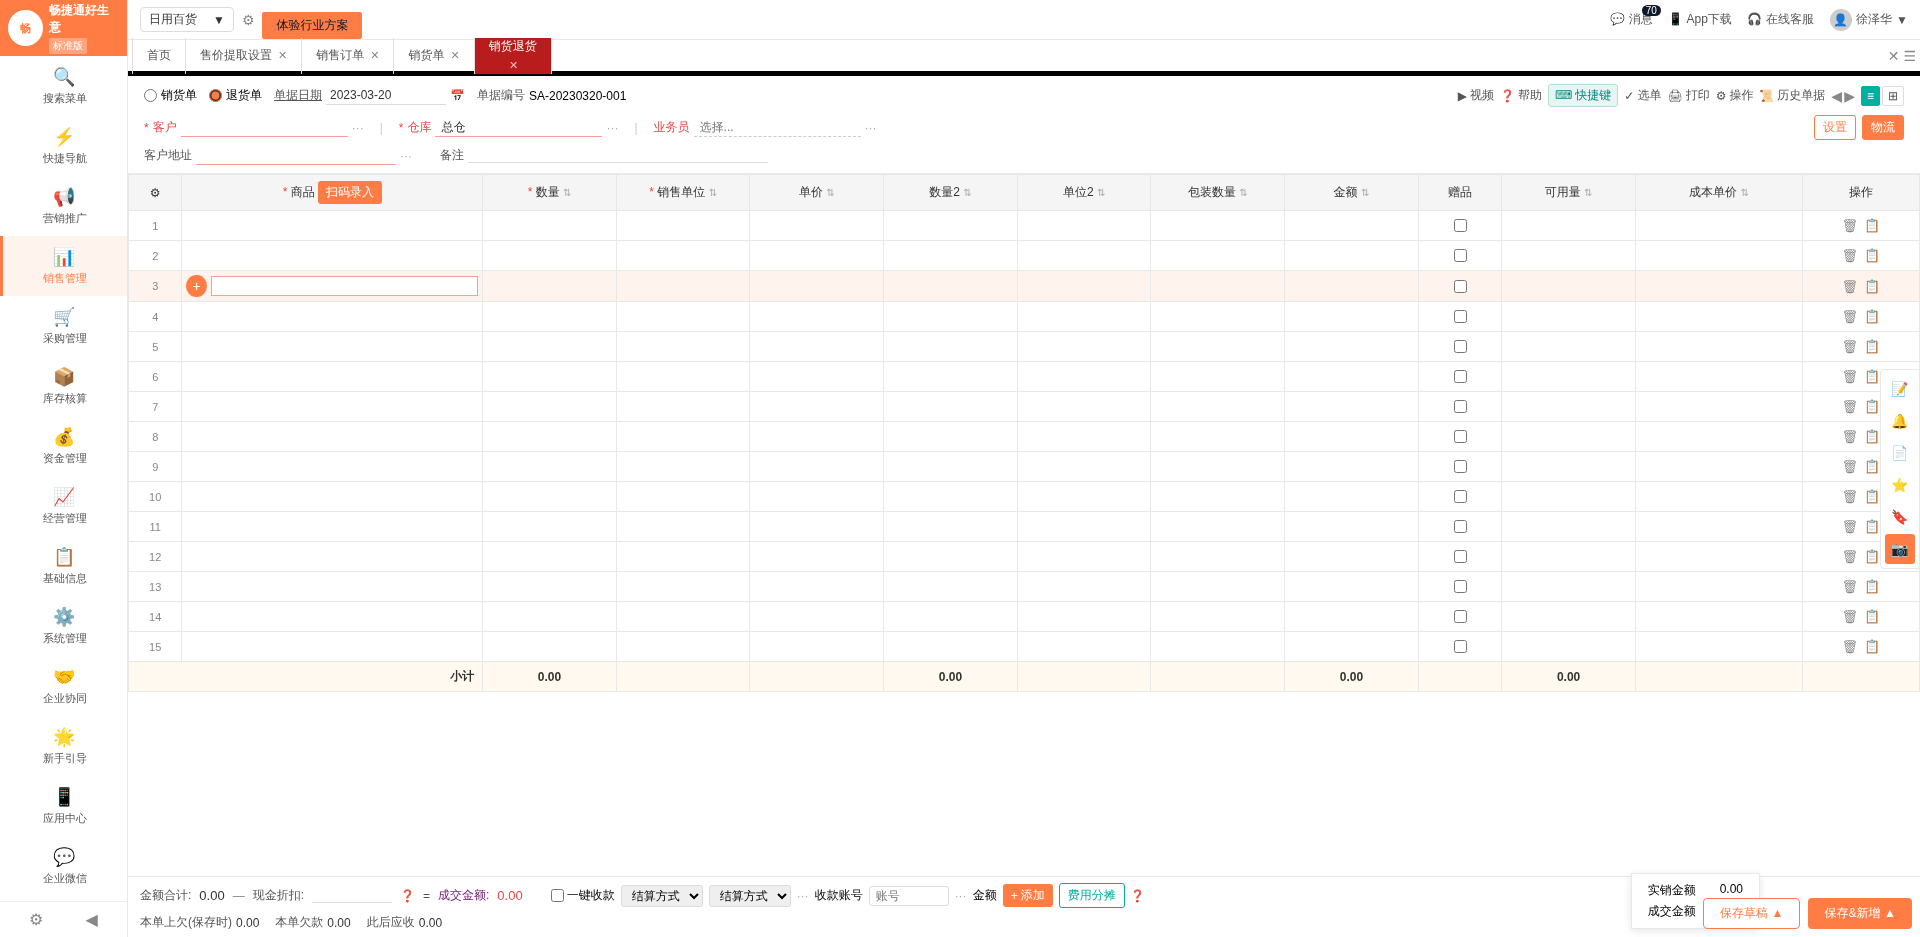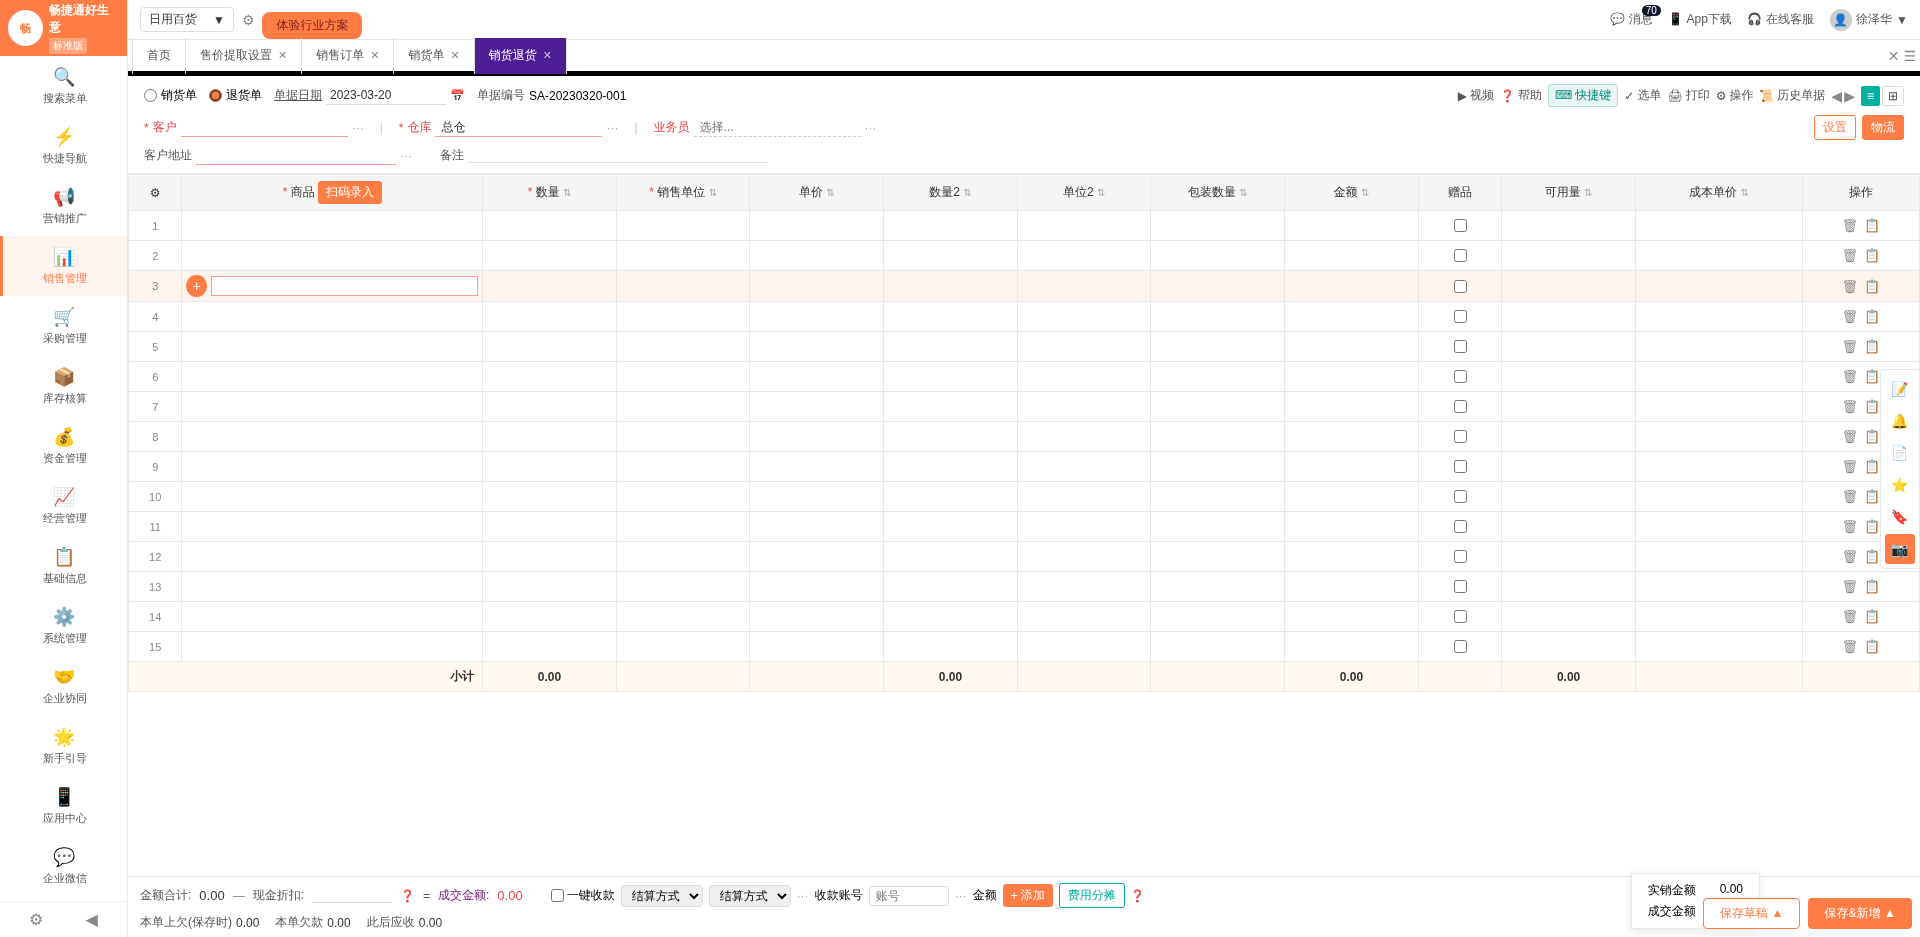"体验行业方案" .topbar-btn { border-radius: 8px -> 2px; color: #7f1d1d -> #0f172a }
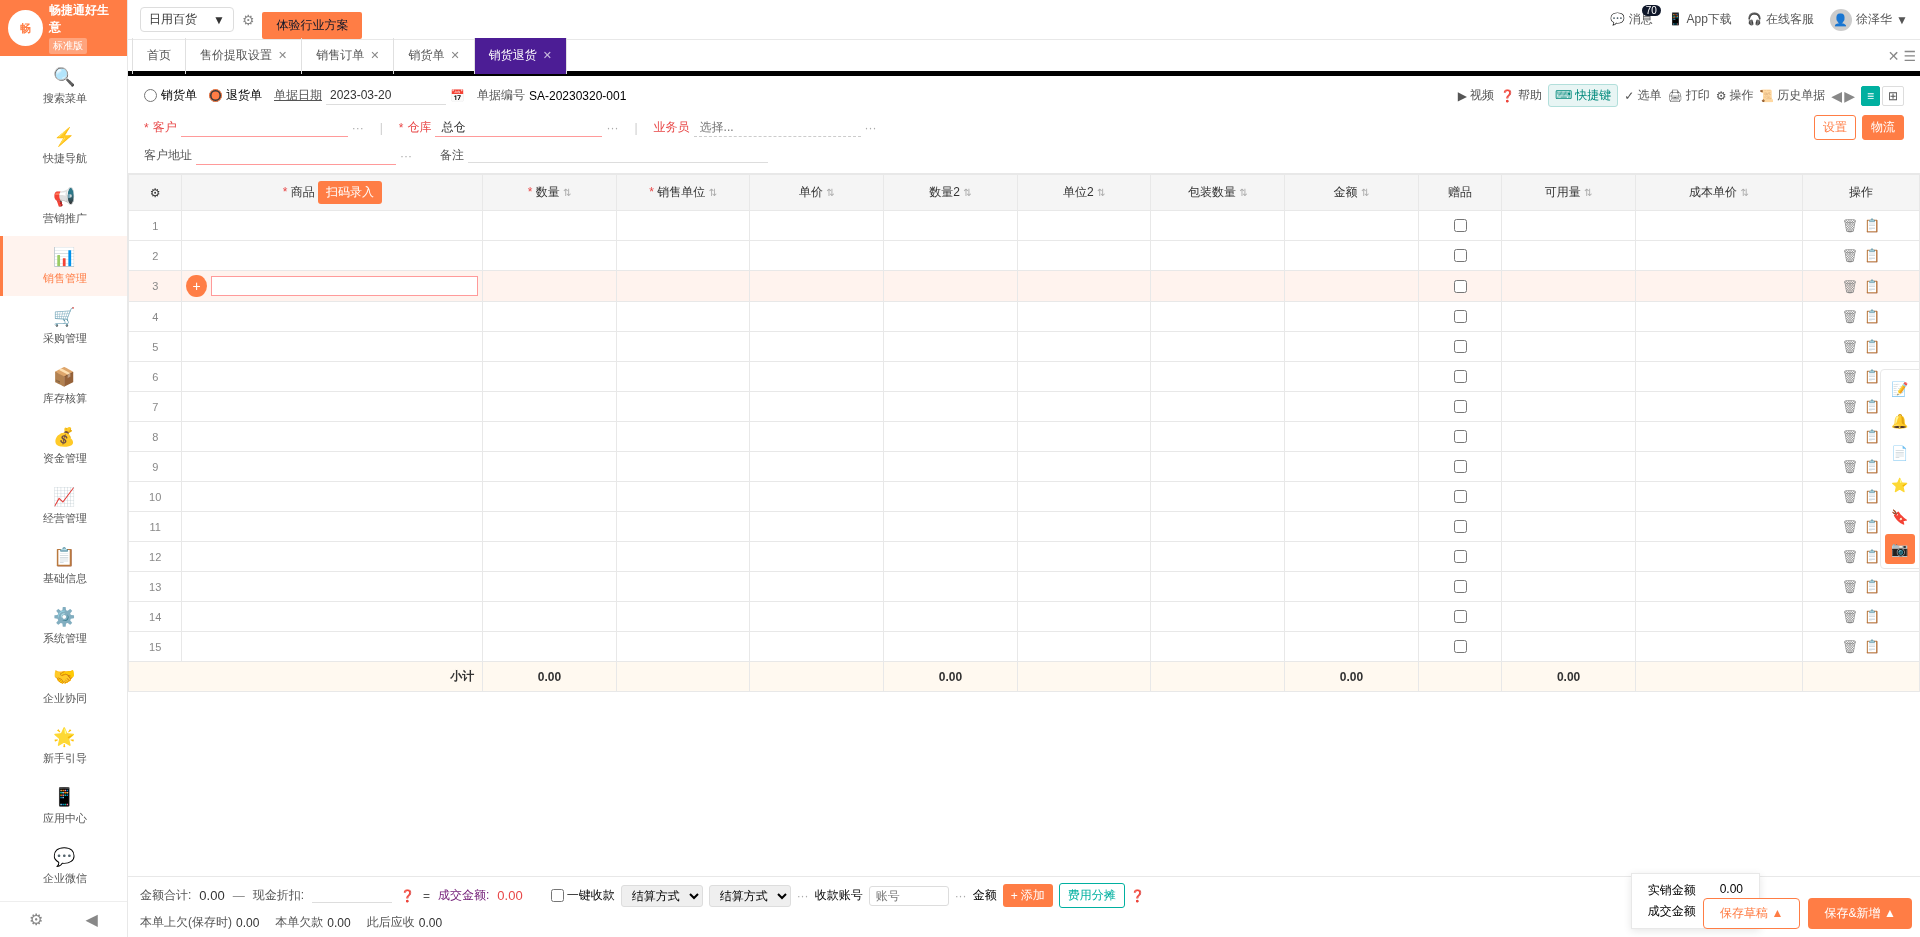"销货退货" .tab.active { background: #4c1d95 -> #b91c1c; flex-direction: none -> column }
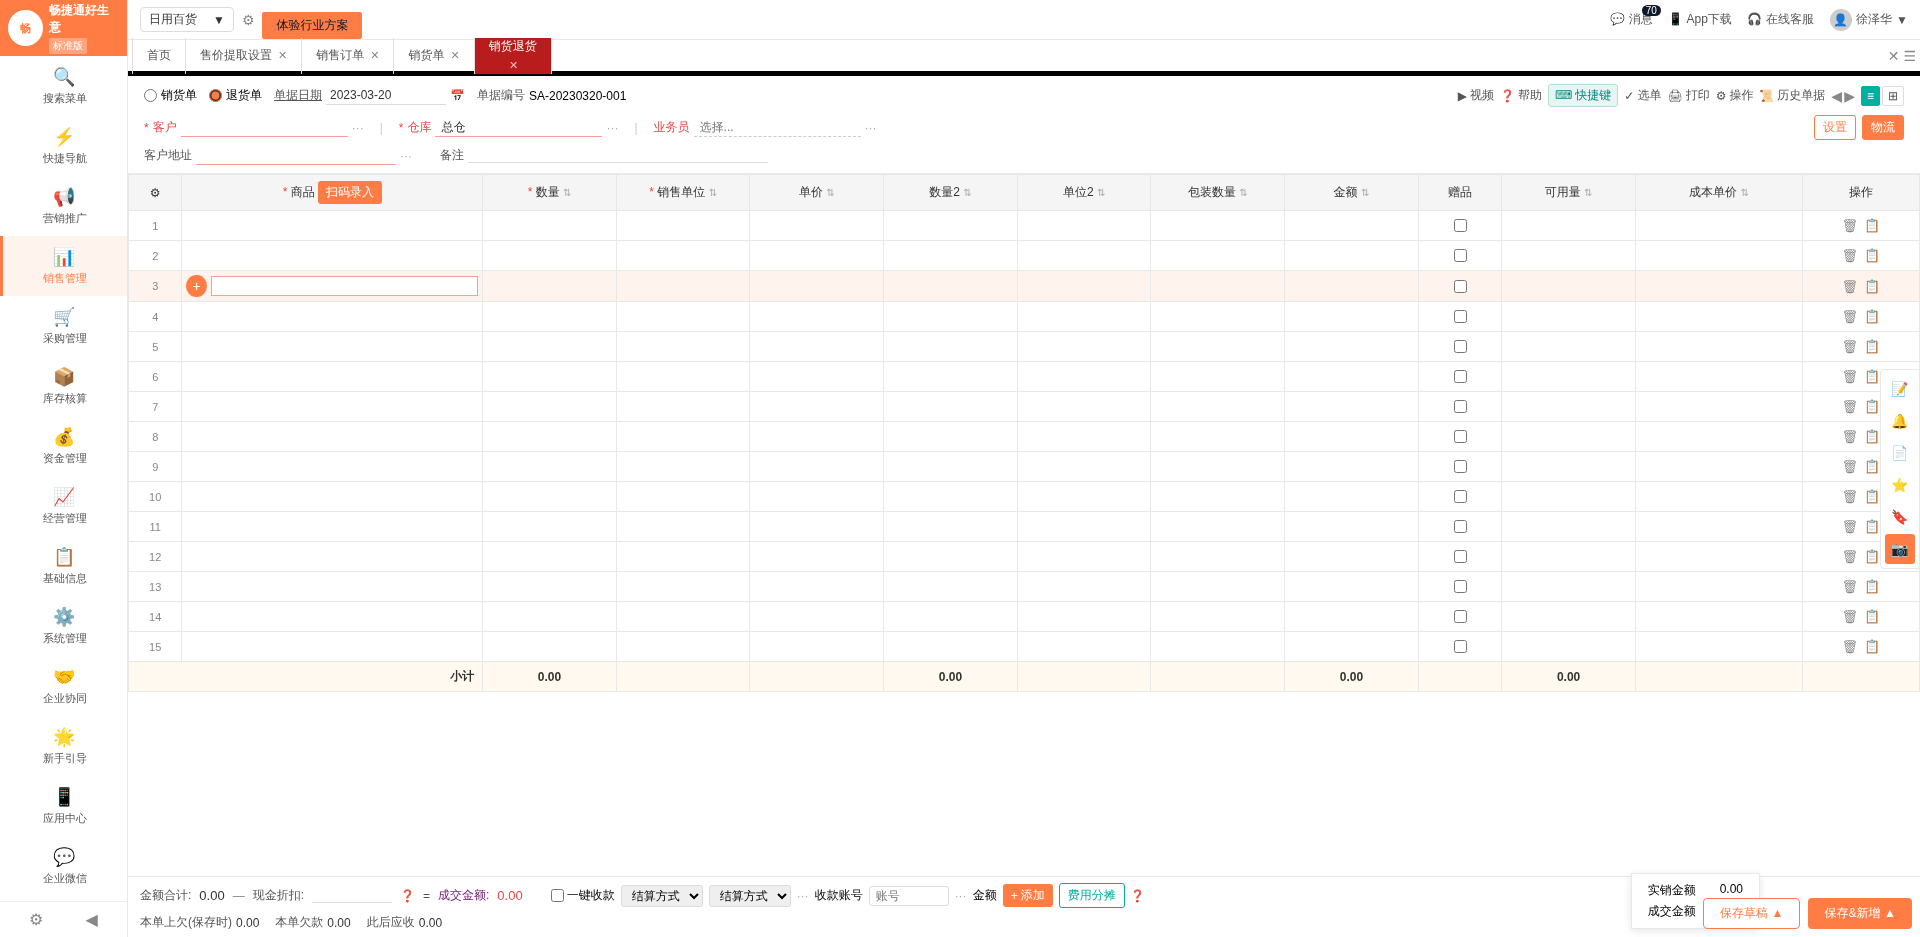"实销金额" div { gap: none -> 24px; justify-content: space-between -> flex-end }
